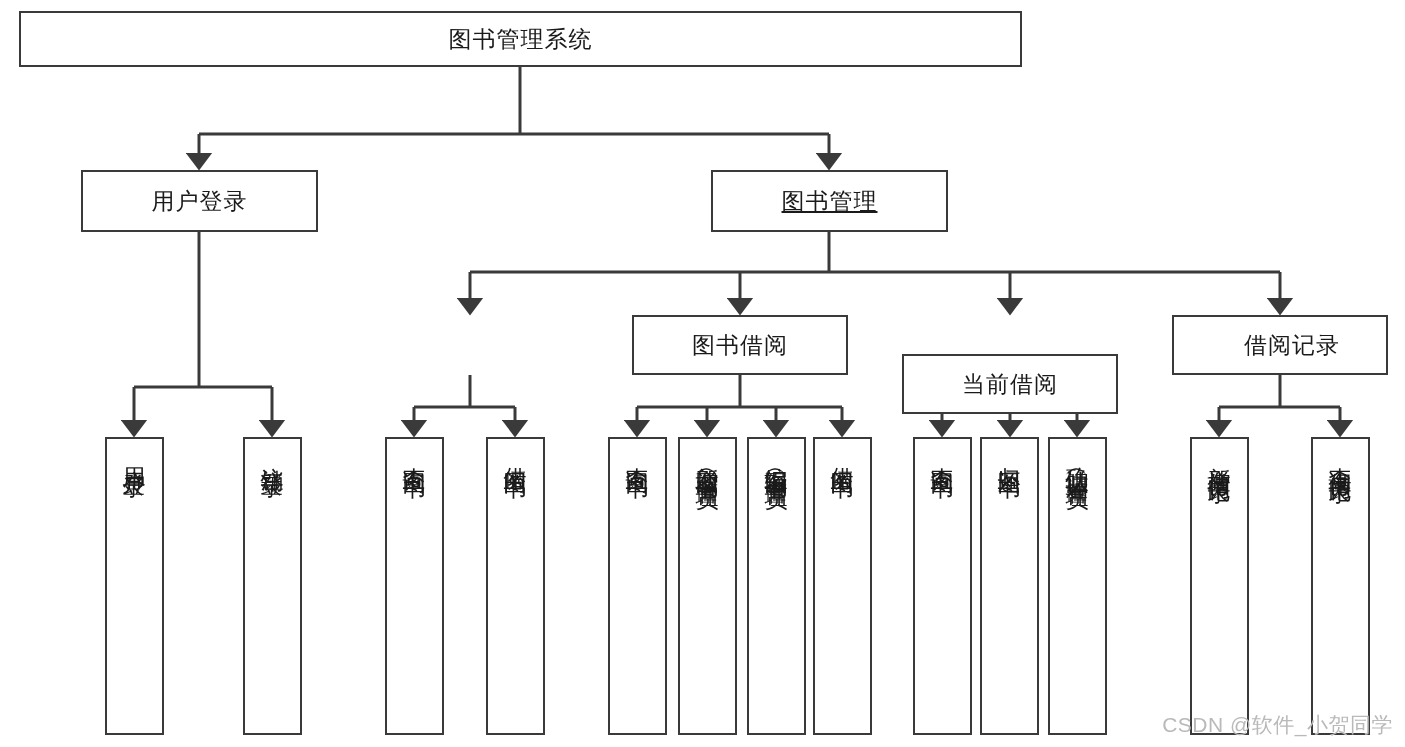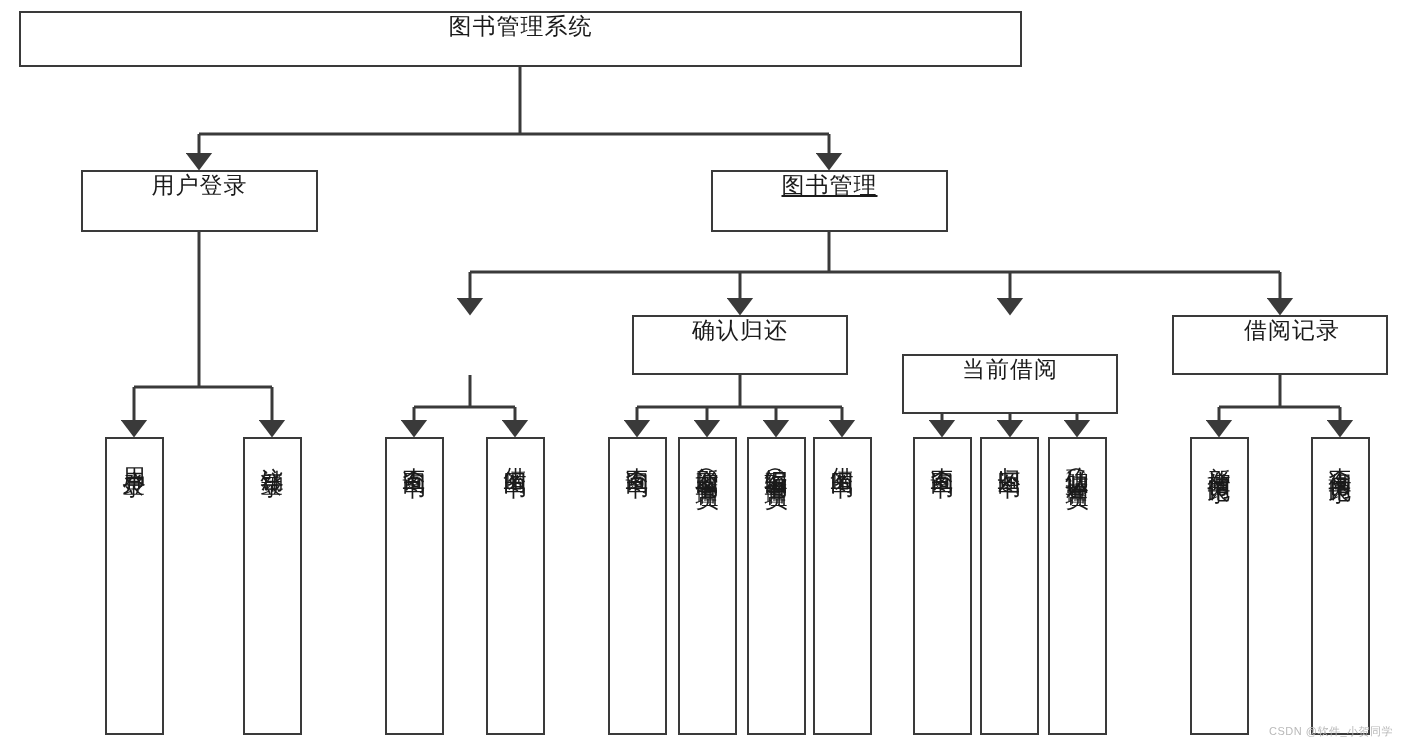"图书管理系统" .node { align-items: none -> center }
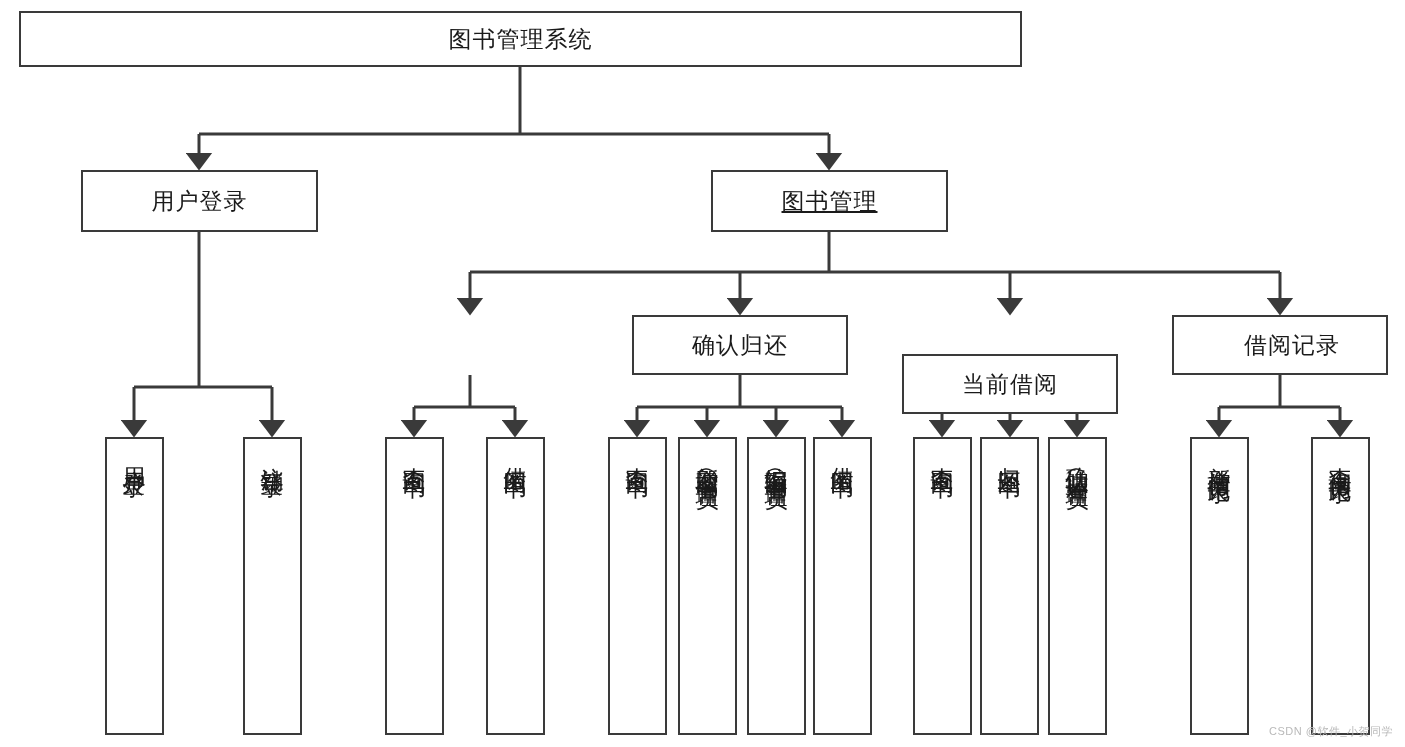"确认归还" span.node-label { text: 确认归还 -> 图书借阅 }
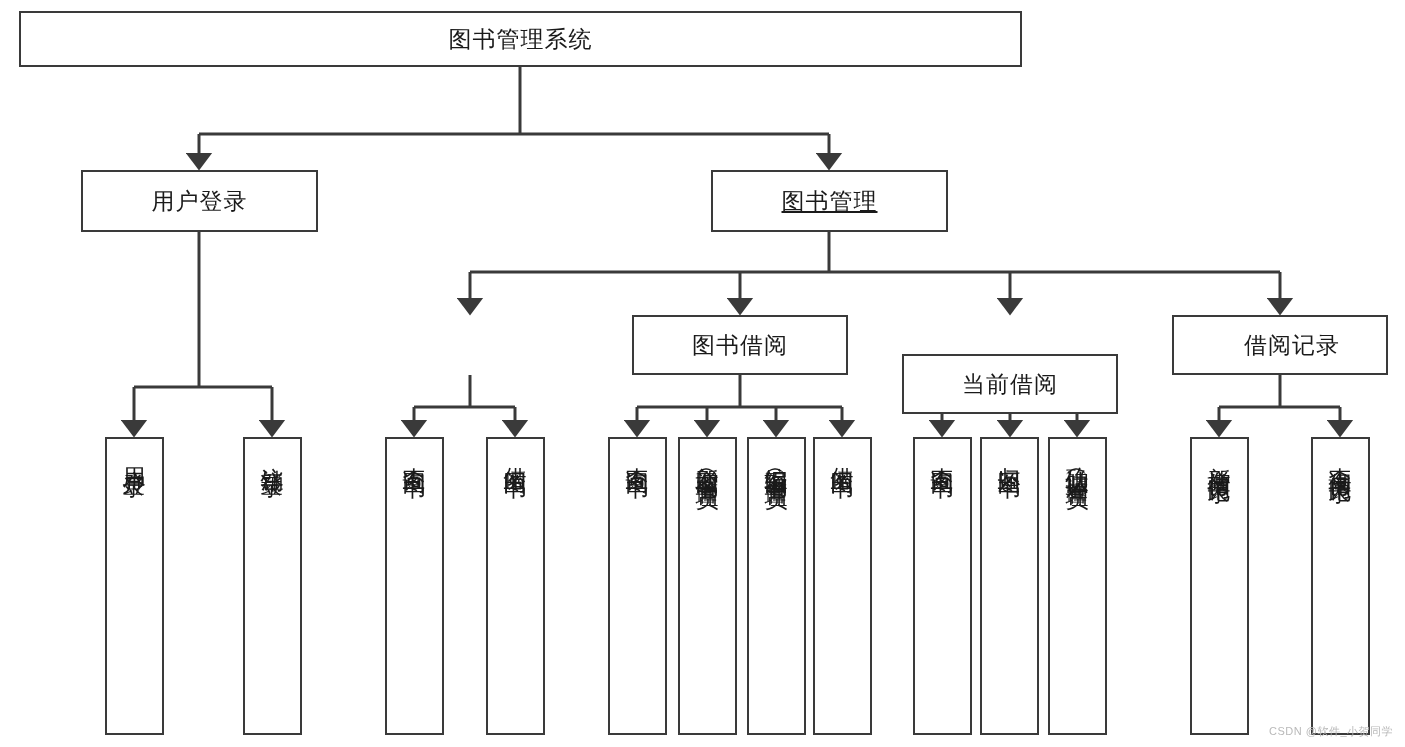"CSDN @软件_小贺同学" .watermark { font-size: 11px -> 21px }
